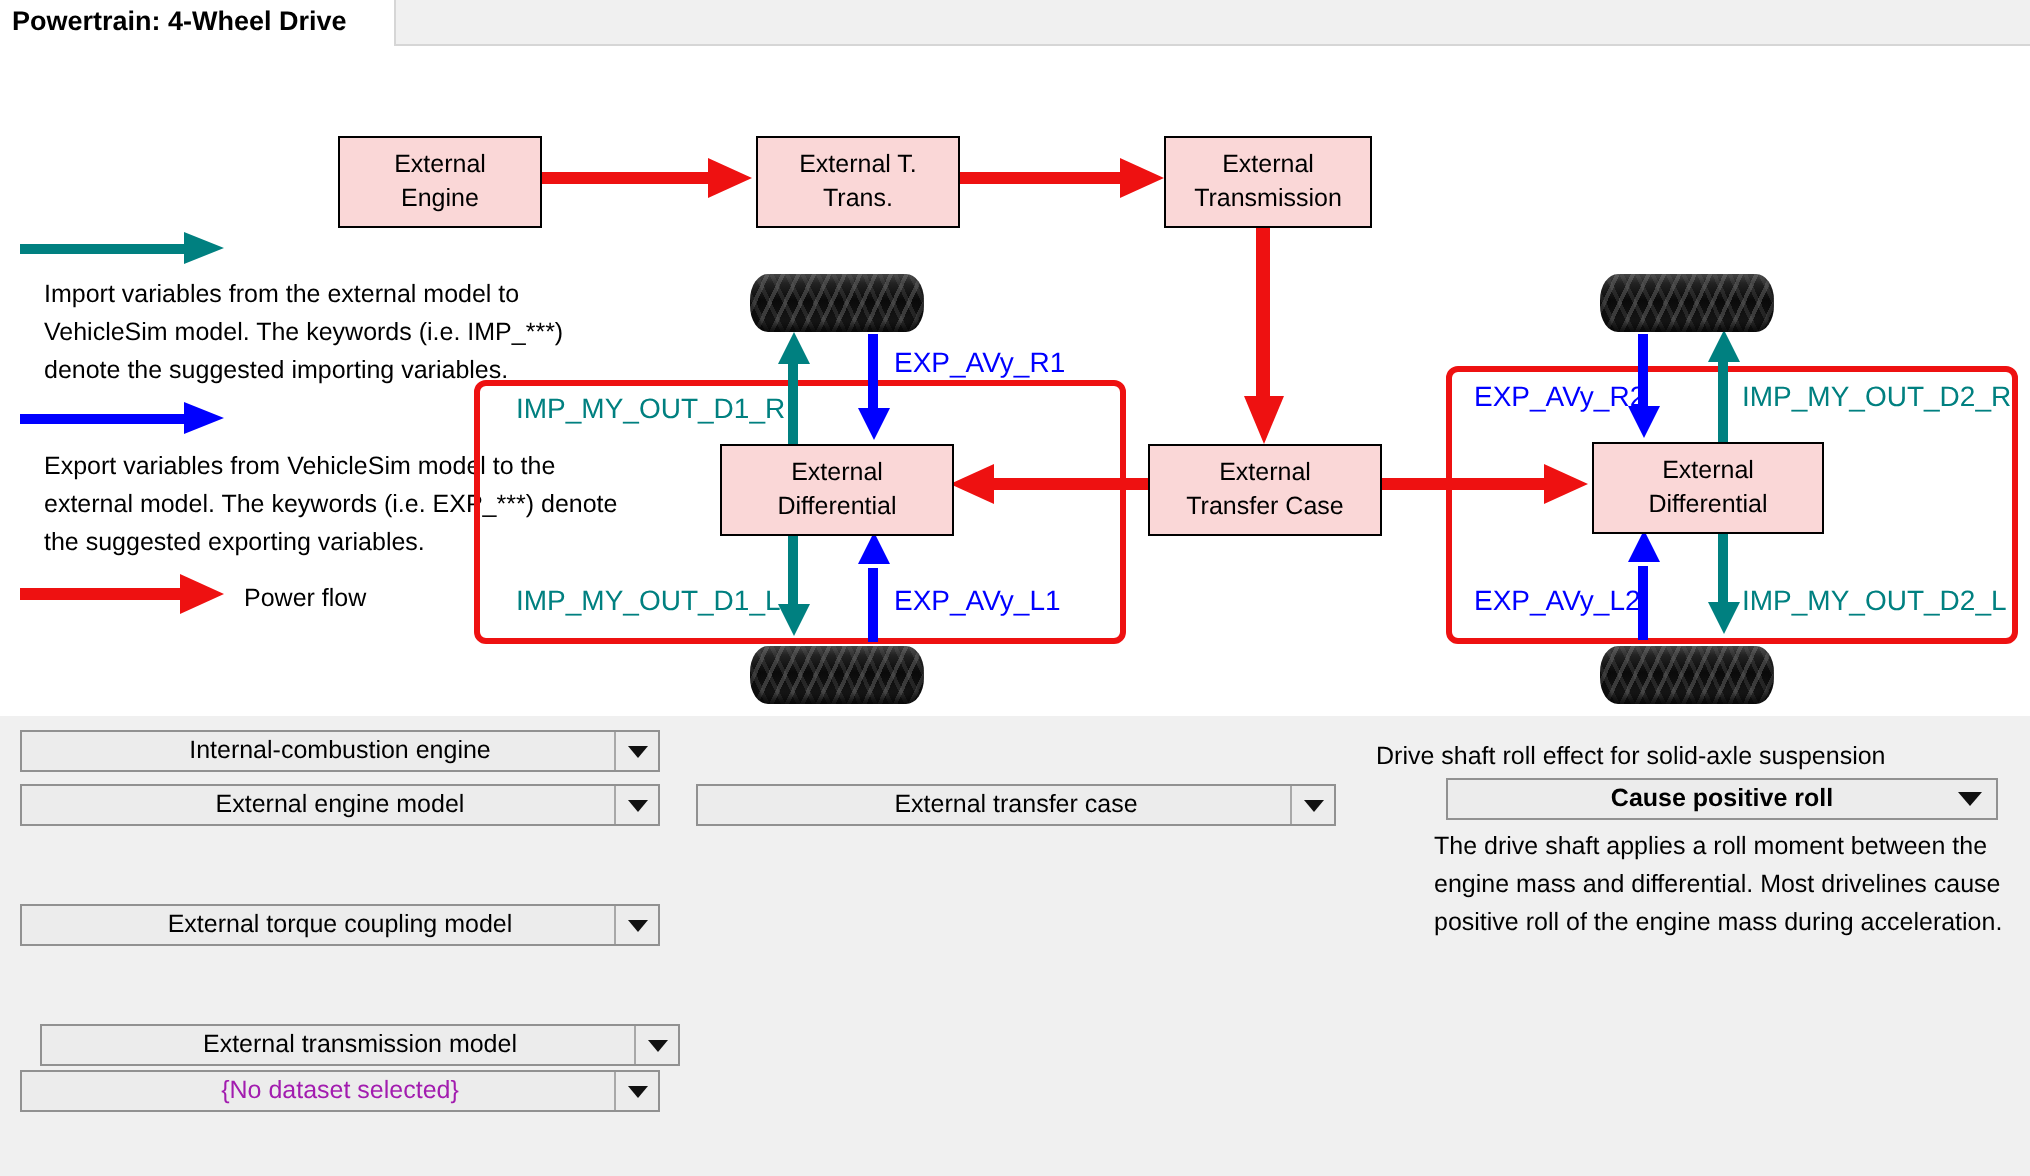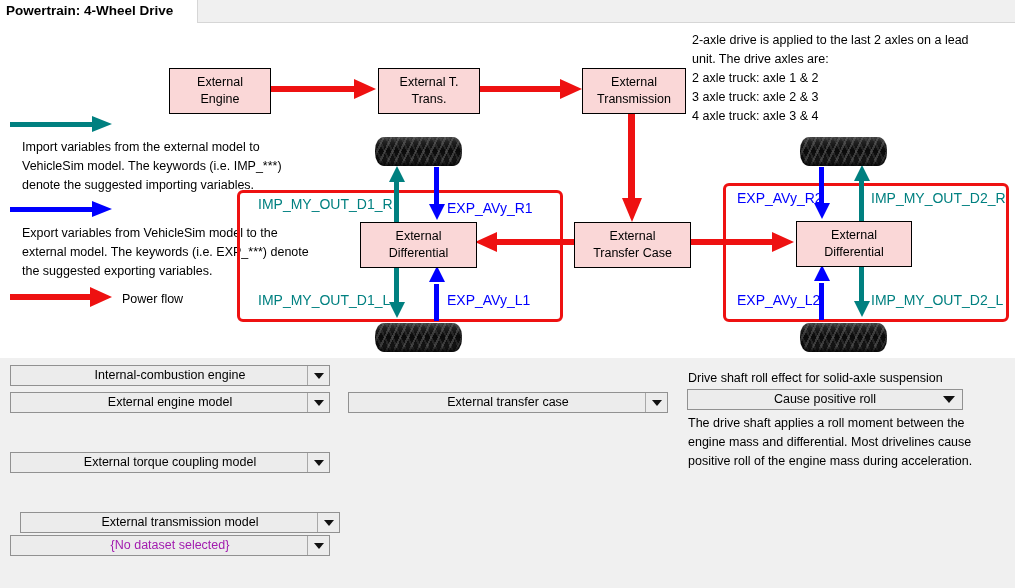"2-axle drive is applied to" div.abs { html: <div>2-axle drive is applied to the last 2 axles on a lead unit. The drive axles are: 2 axle truck: axle 1 &amp; 2 3 axle truck: axle 2 &amp; 3 4 axle truck: axle 3 &amp; 4</div> -> none }
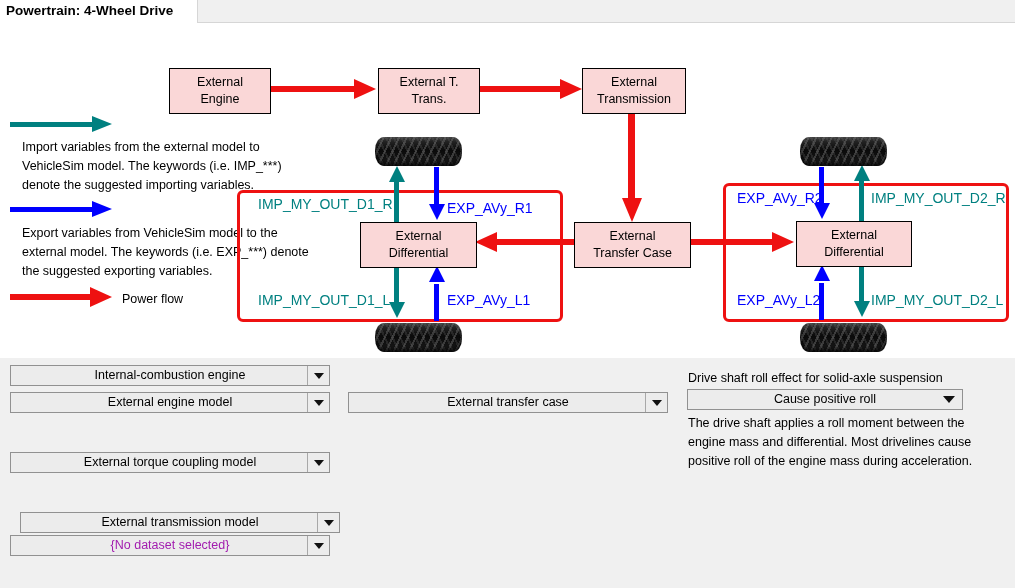"EXP_AVy_R1" div.abs { top: 200px -> 173px }
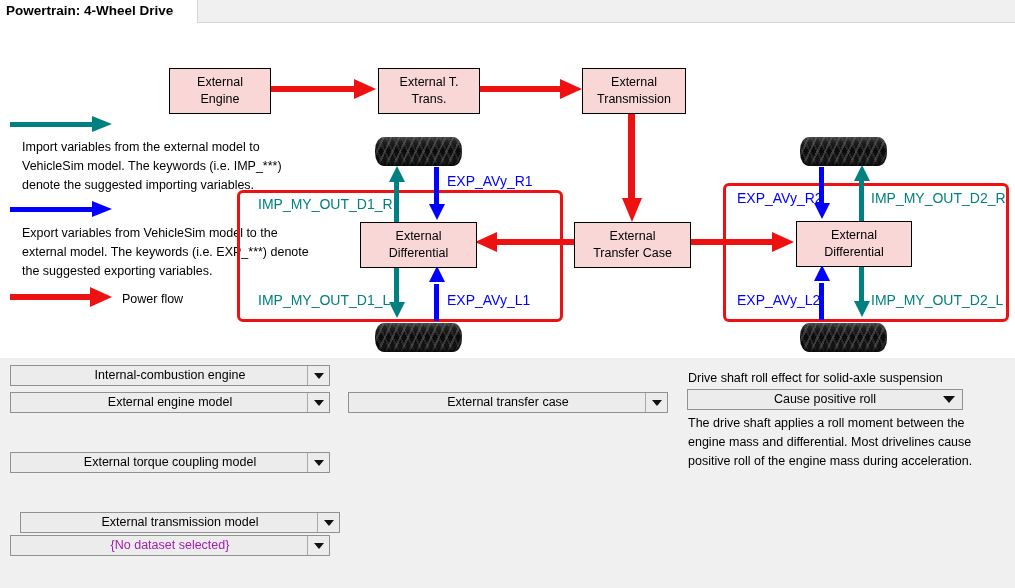"Cause positive roll" div.dd { font-weight: none -> bold; left: 687px -> 723px }
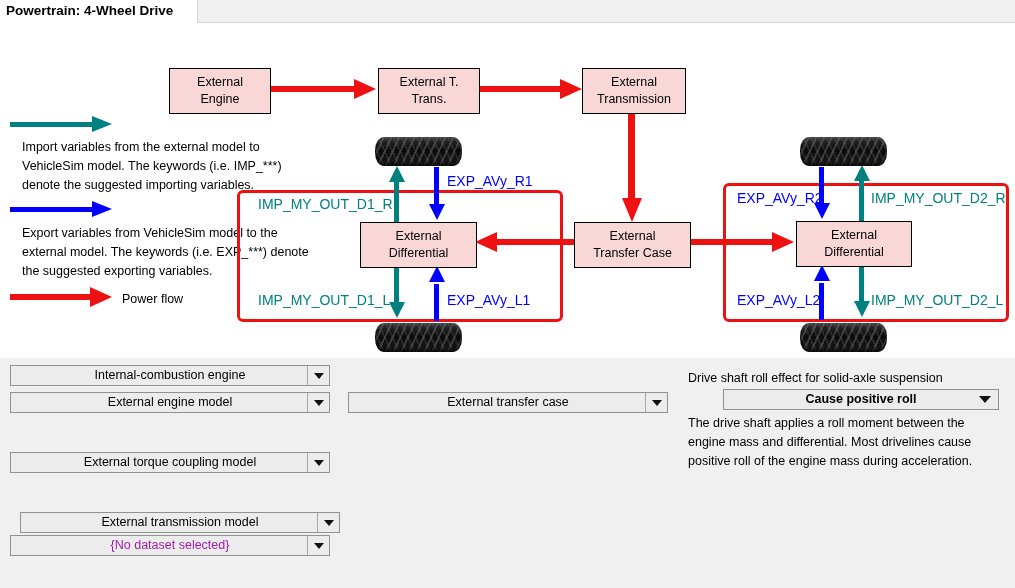"The drive shaft applies a" .ctl-desc { margin-left: none -> 29px }
